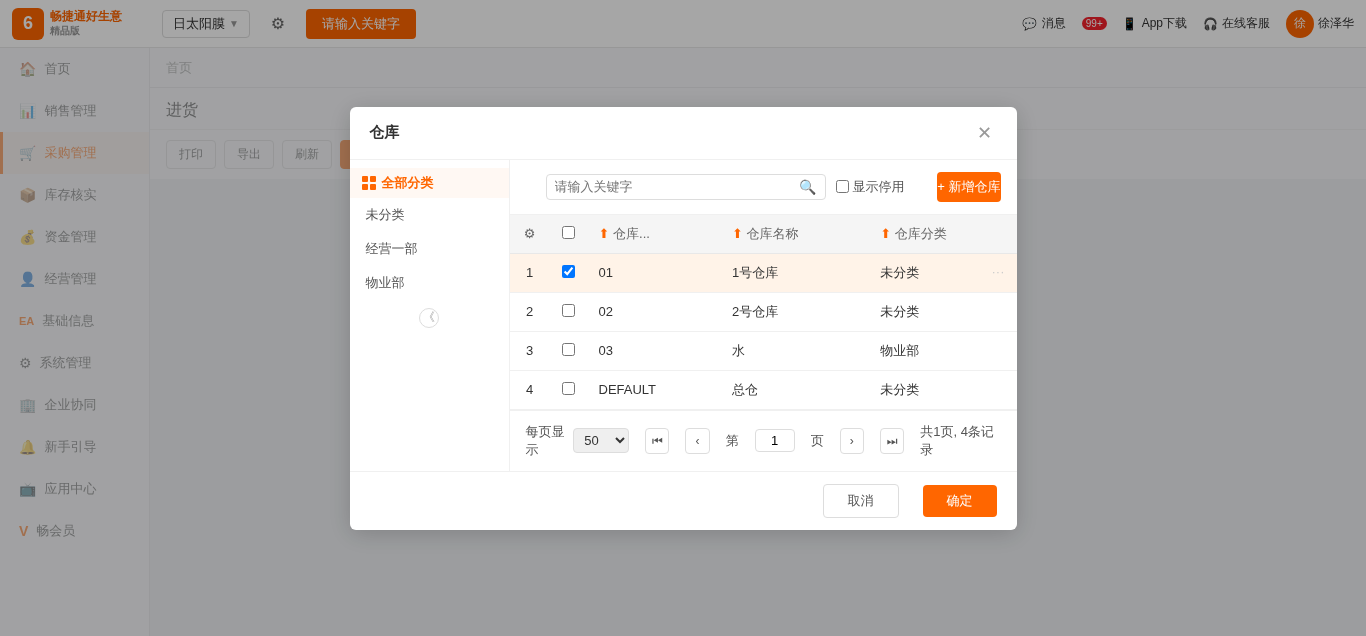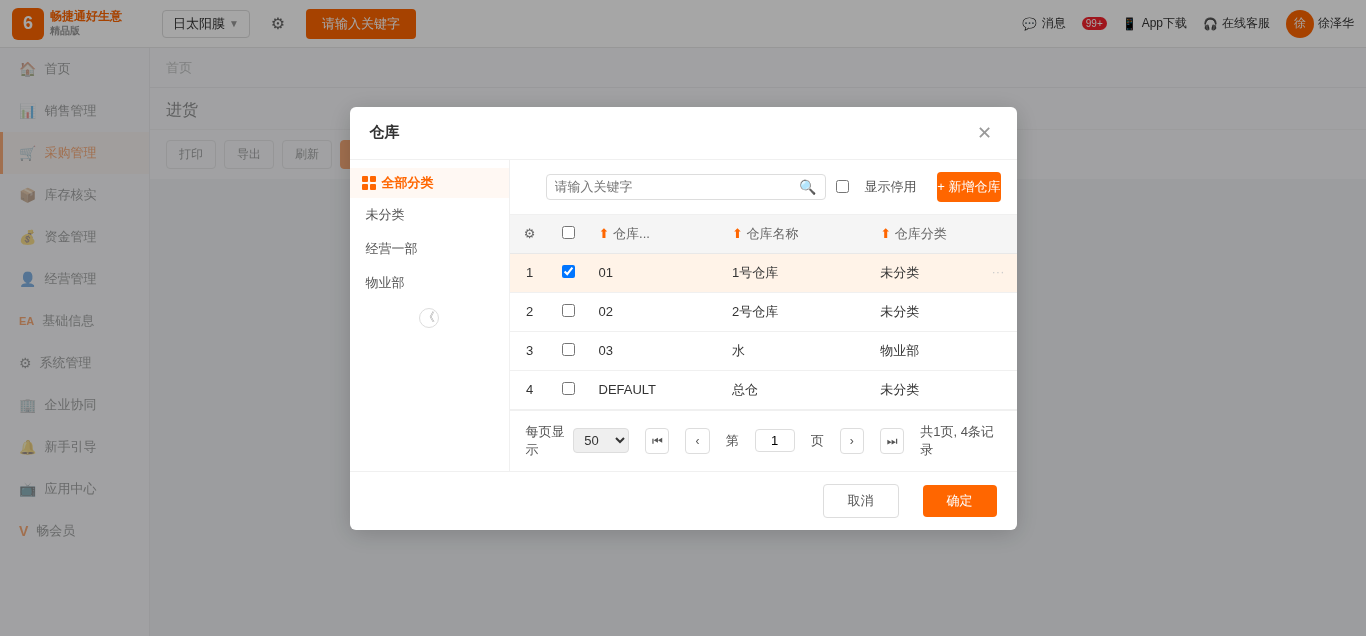"显示停用" .show-disabled { gap: 16px -> 4px }
